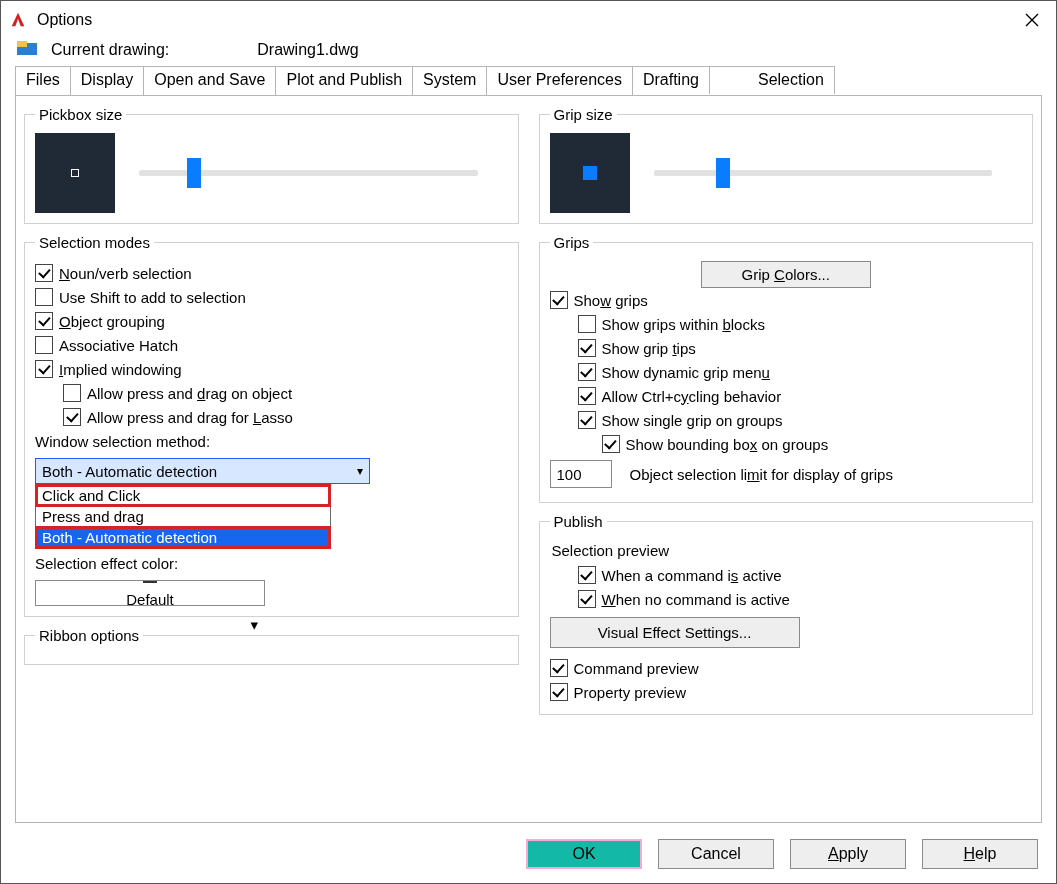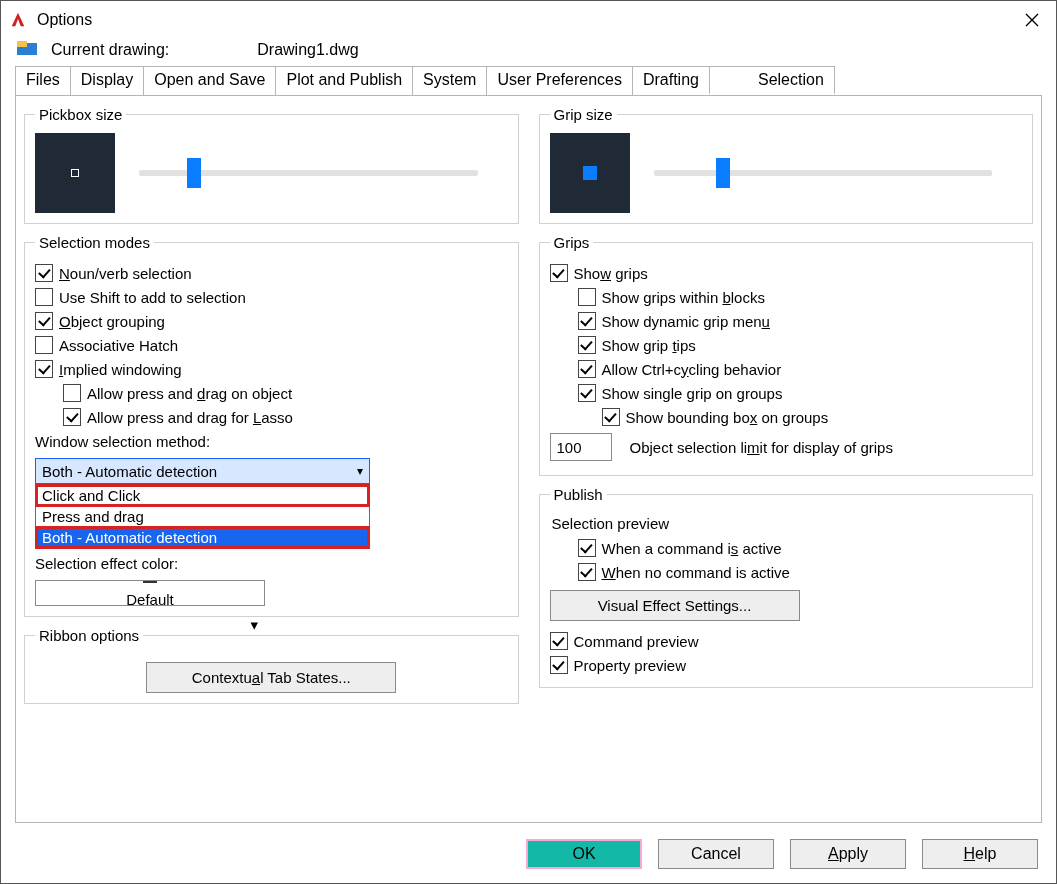"Grip Colors..." div.btn-row { html: none -> <div> <span>Grip <span>C</span>olors...</span> </div> }
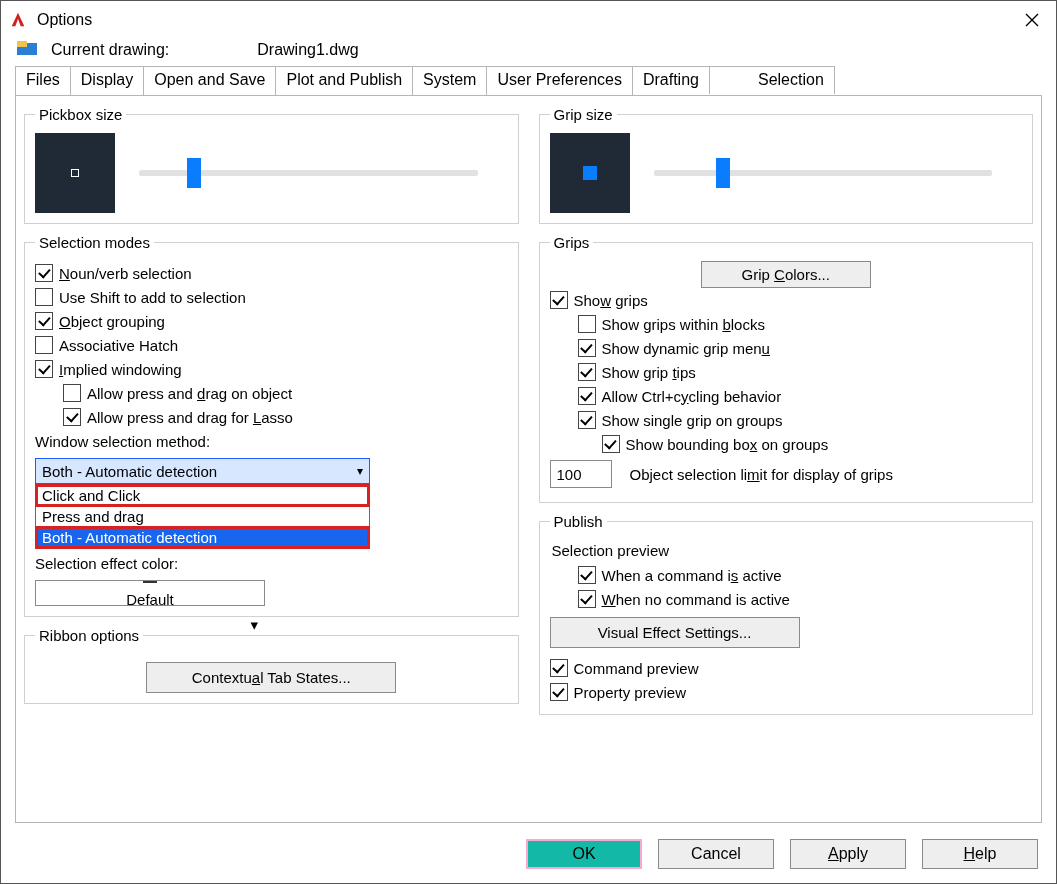"Show dynamic grip menu" div.chk-row { order: before "Show grip tips" -> after "Show grip tips" }
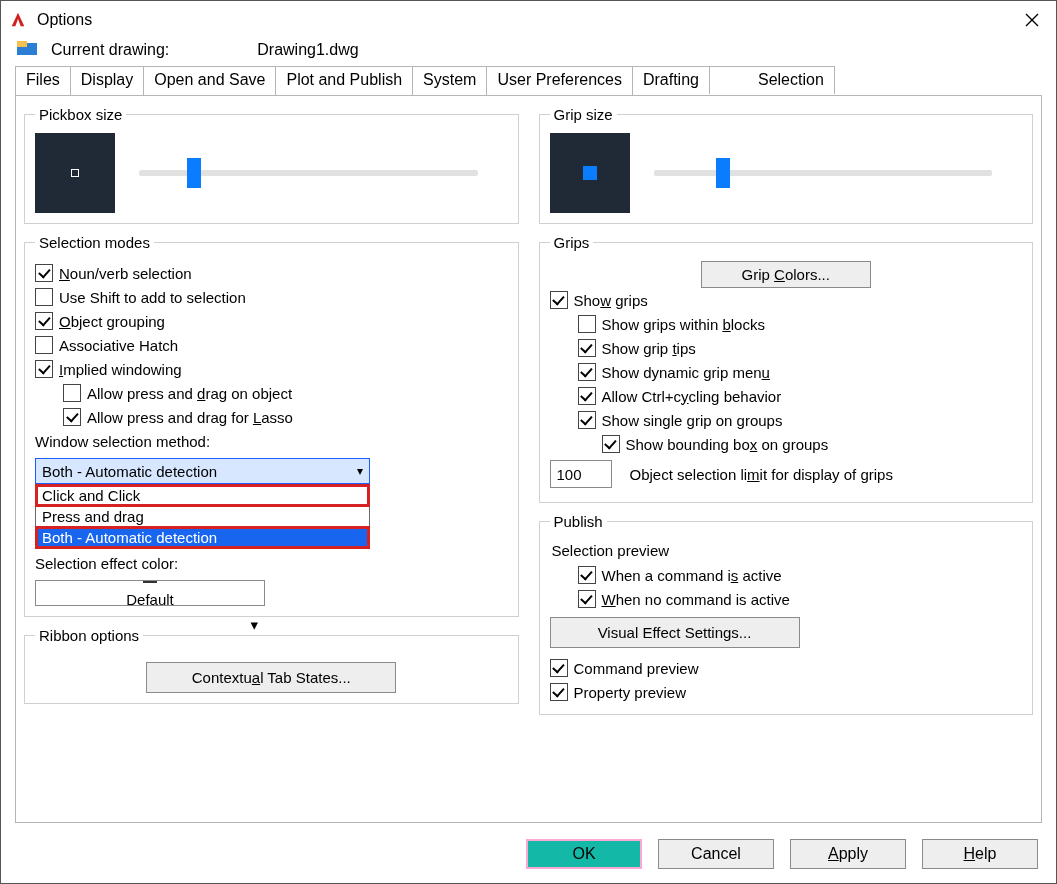"Click and Click" div.dropdown { width: 335px -> 296px }
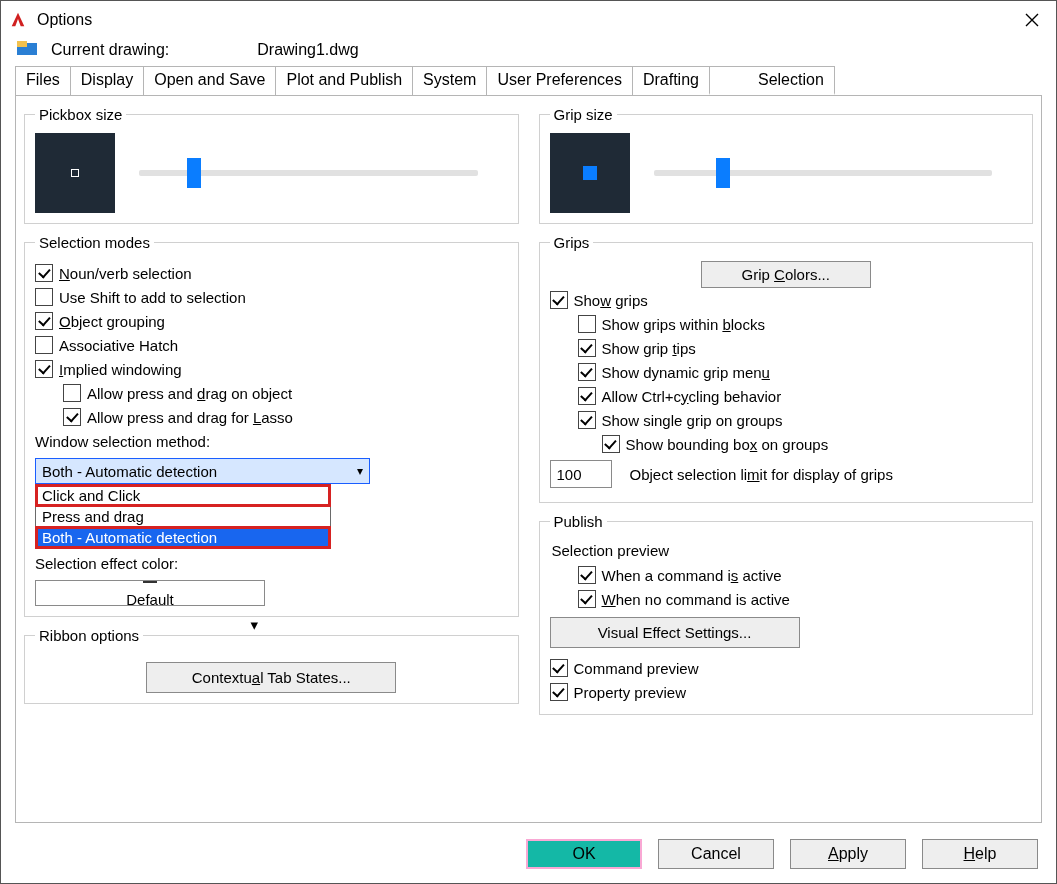"Contextual Tab States..." div.btn-row { html: <div> <span>Contextu<span>a</span>l Tab States...</span> </div> -> none }
